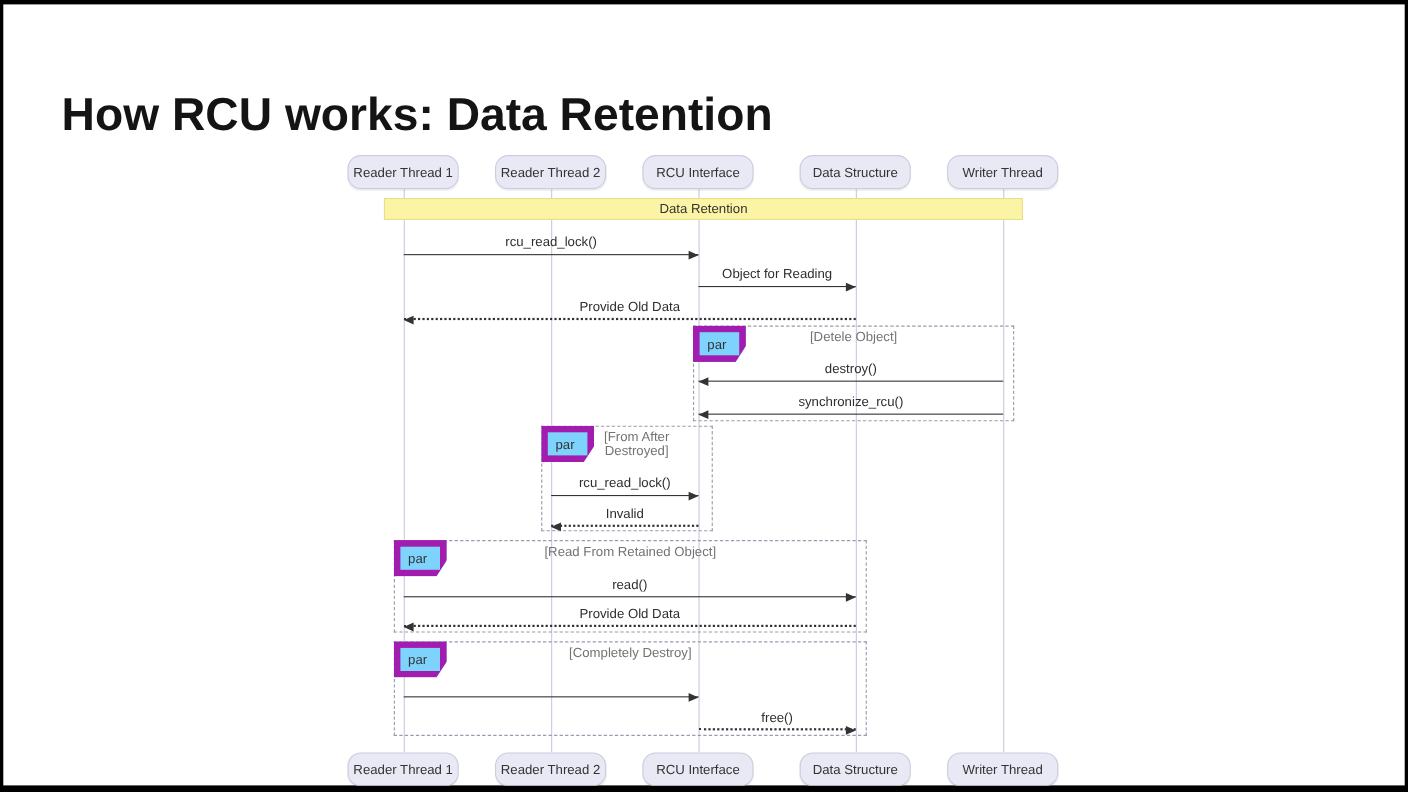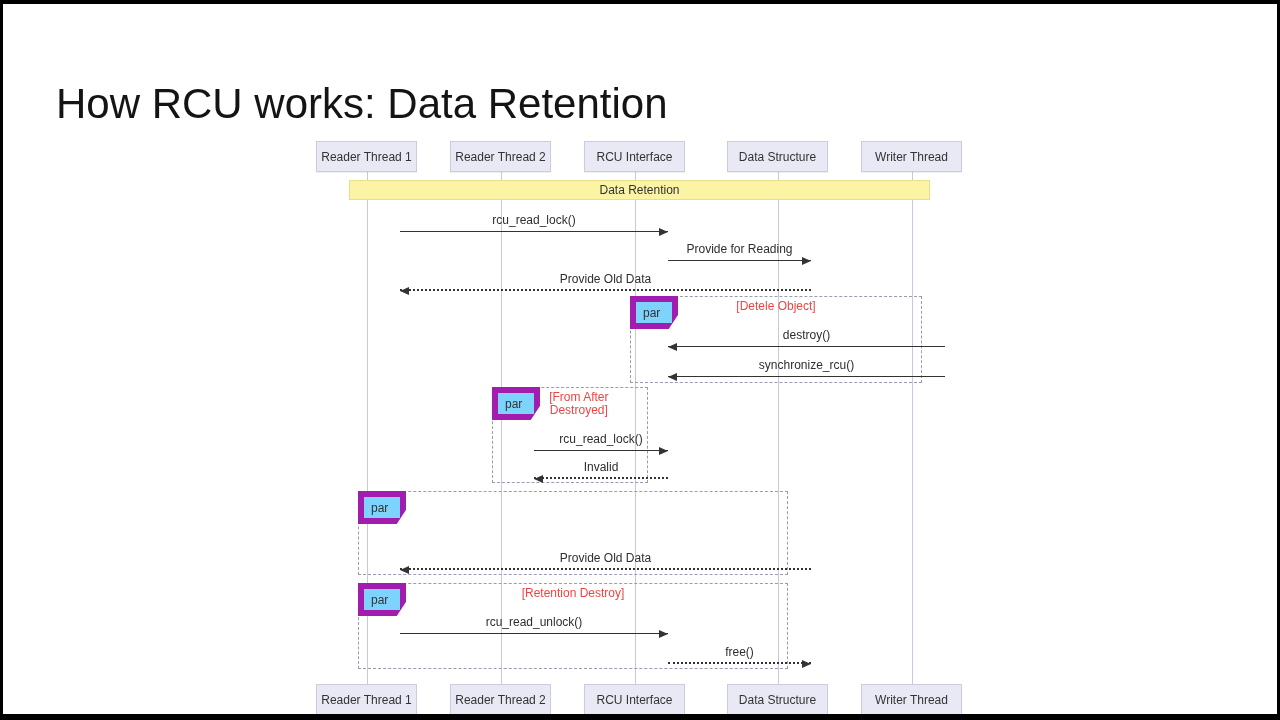"How RCU works: Data Retention" .slide-title { font-weight: none -> bold }
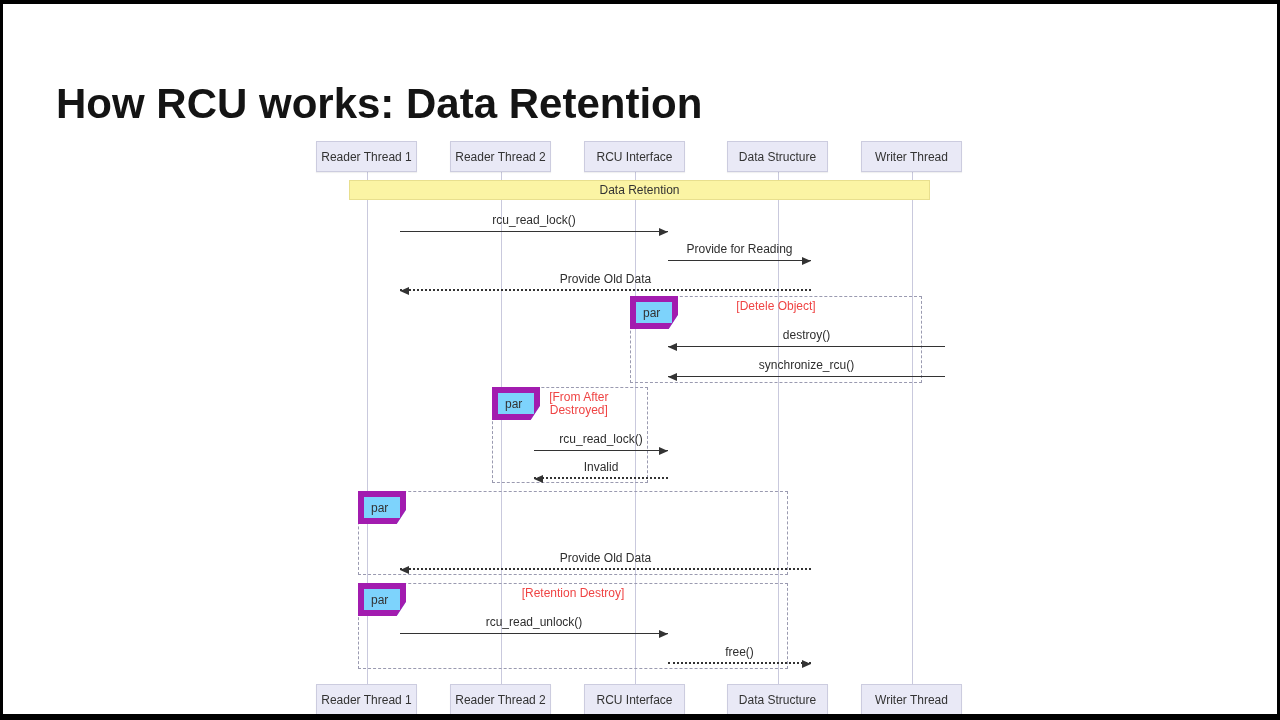"Reader Thread 1" .actor { border-radius: 0 -> 12px }
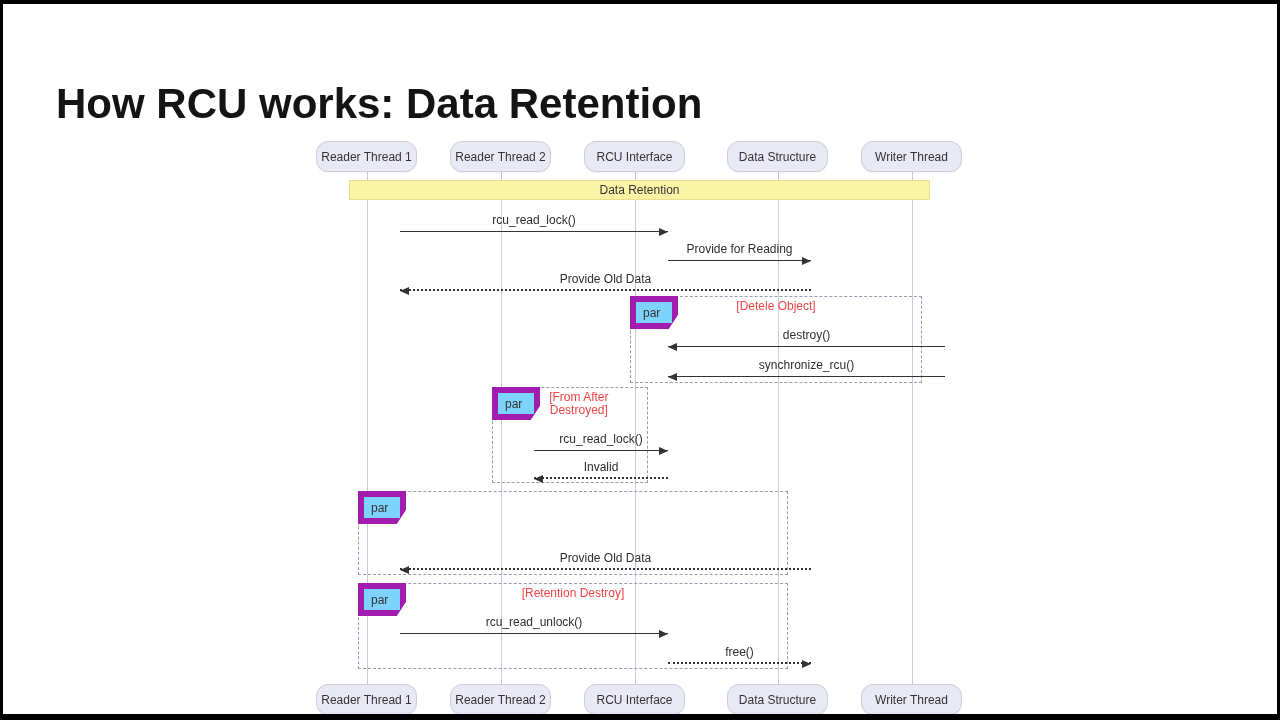"rcu_read_lock()" .msg { margin-left: 33px -> none }
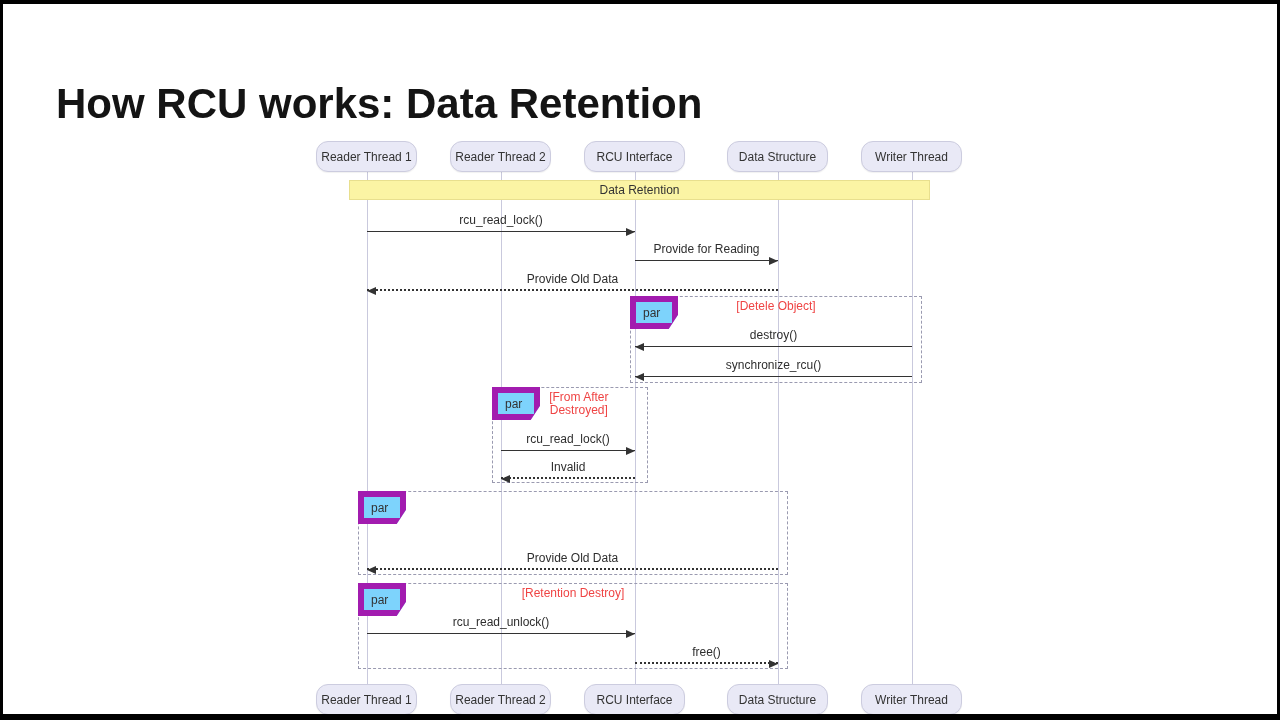"Provide for Reading" div.msg-label { text: Provide -> Object }
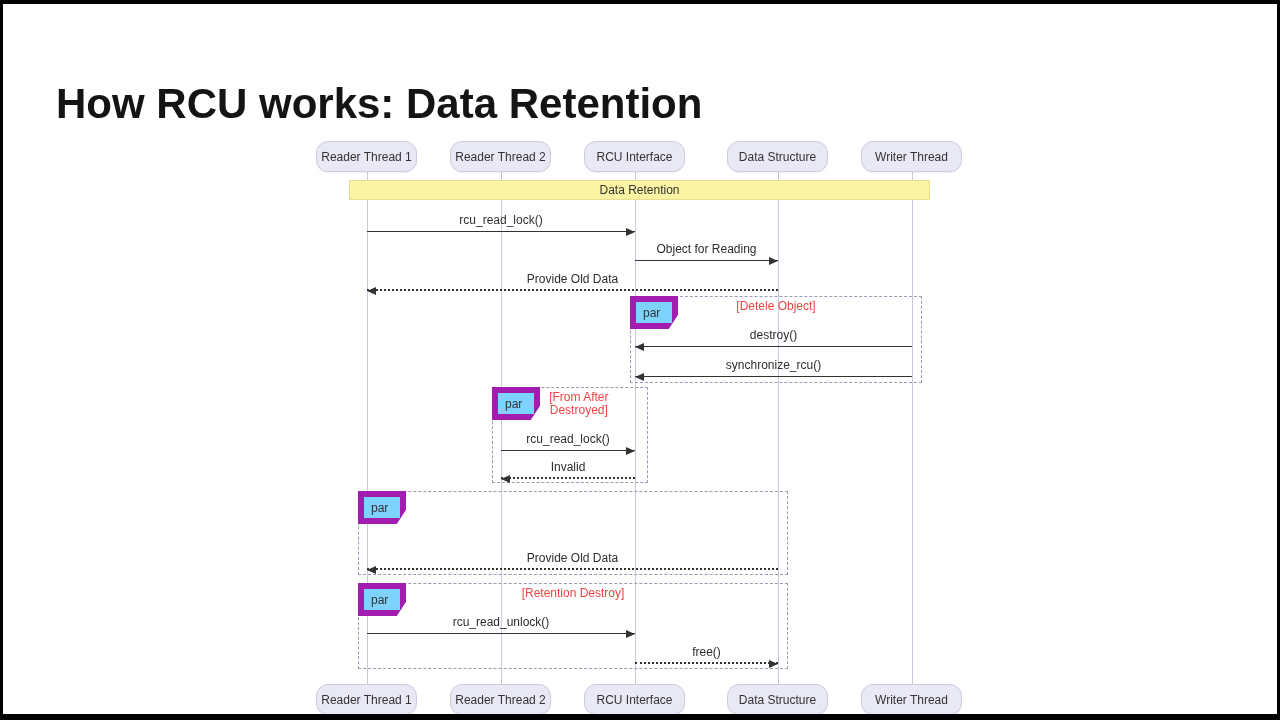"[Detele Object]" .par-title { color: #ef4444 -> #737373 }
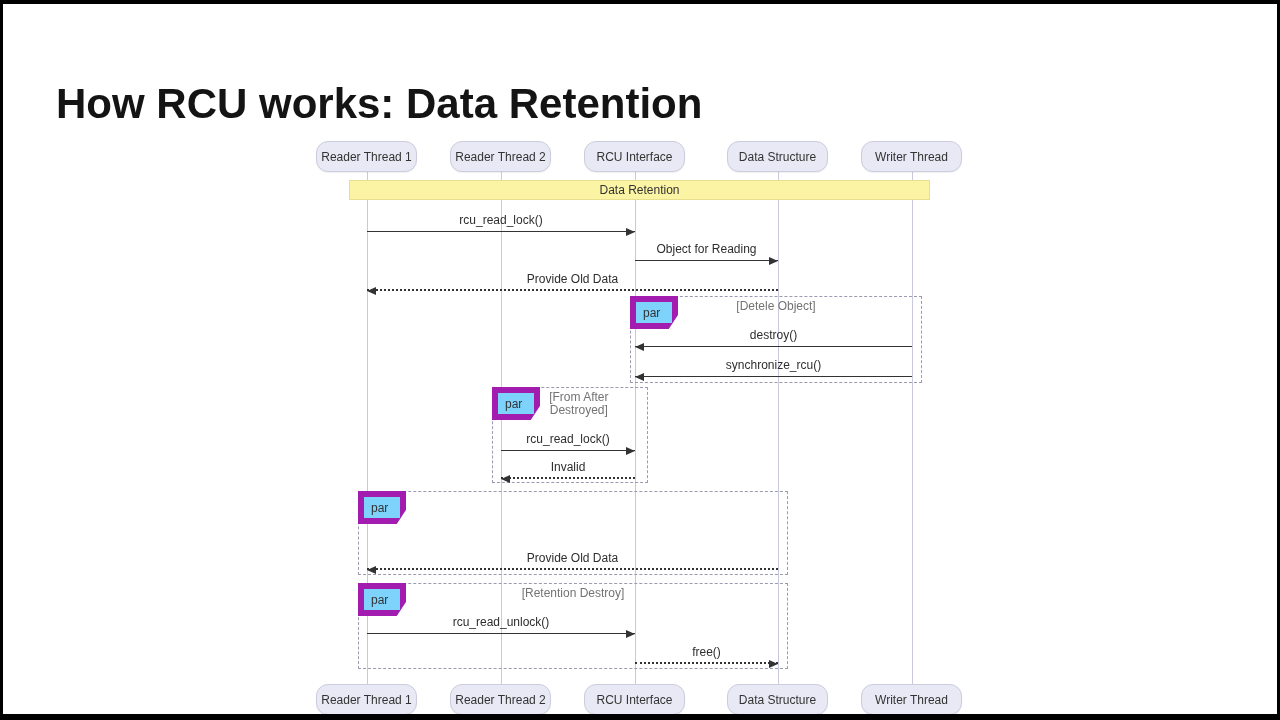"[Read From Retained Object]" div.par-title { html: none -> <div>[Read From Retained Object]</div> }
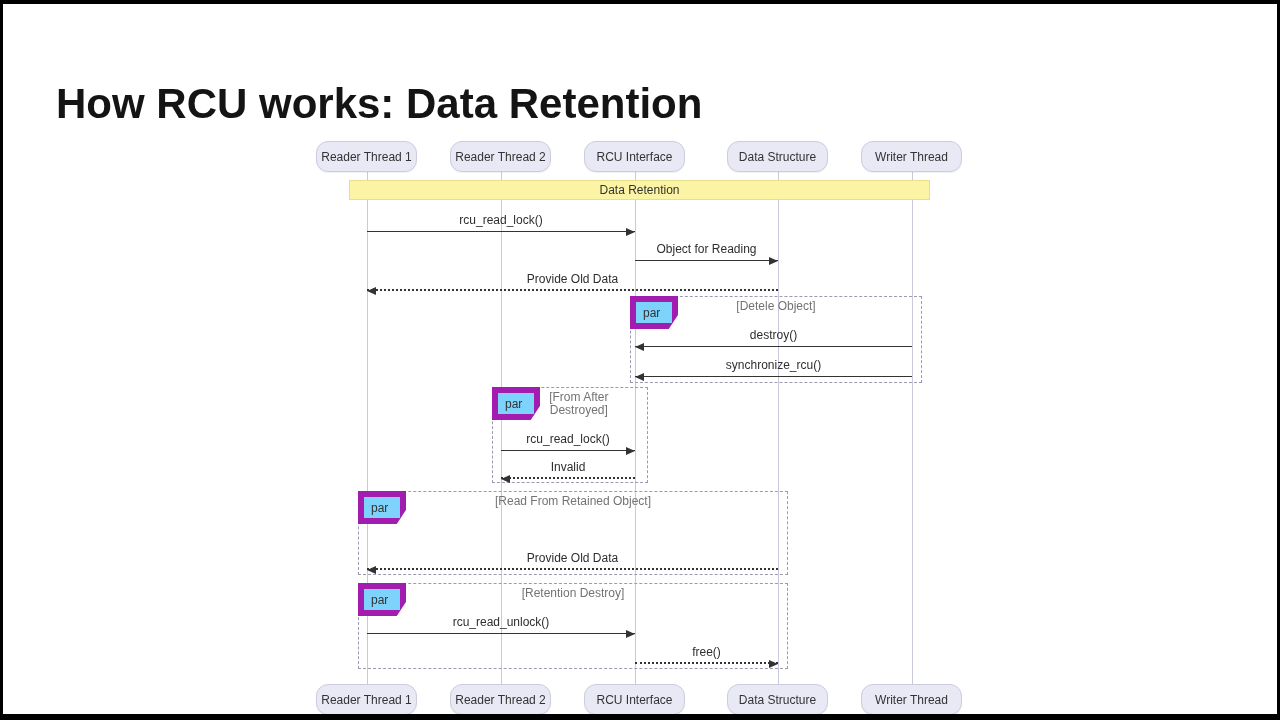"read()" div.msg { html: none -> <div> <div>read()</div> <div></div> <div></div> </div> }
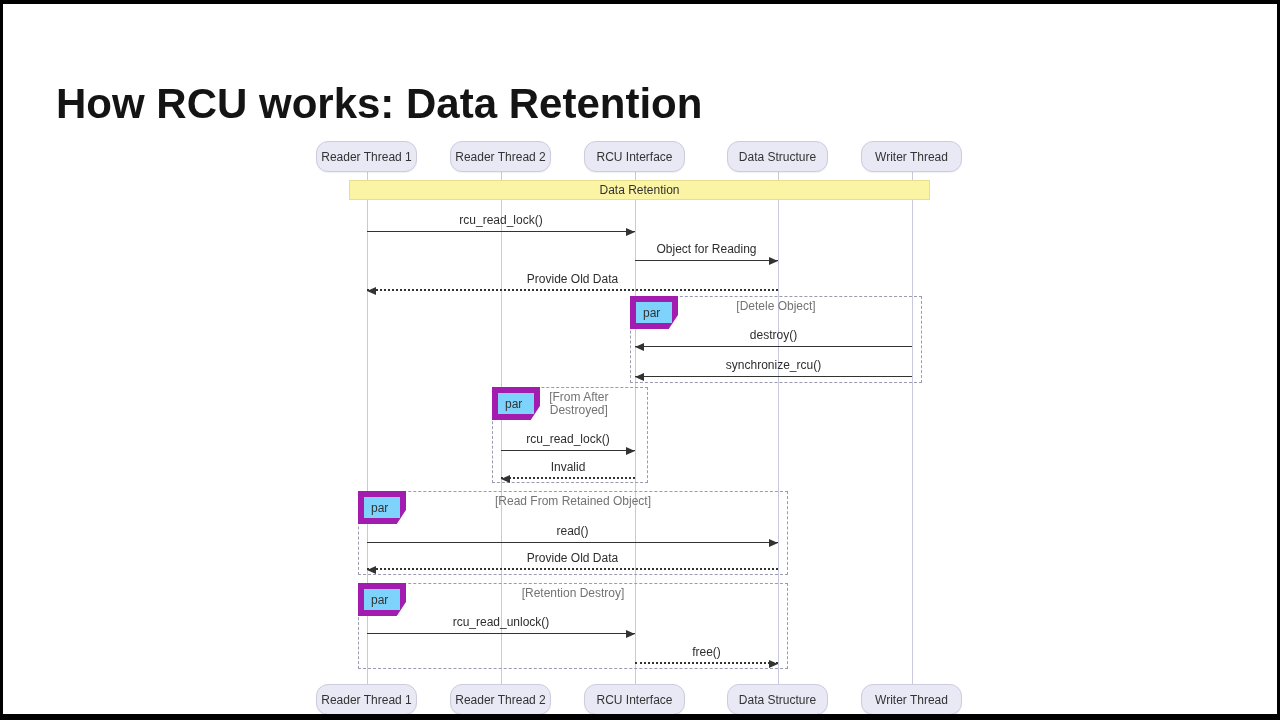"[Retention Destroy]" div.par-title { text: Retention -> Completely }
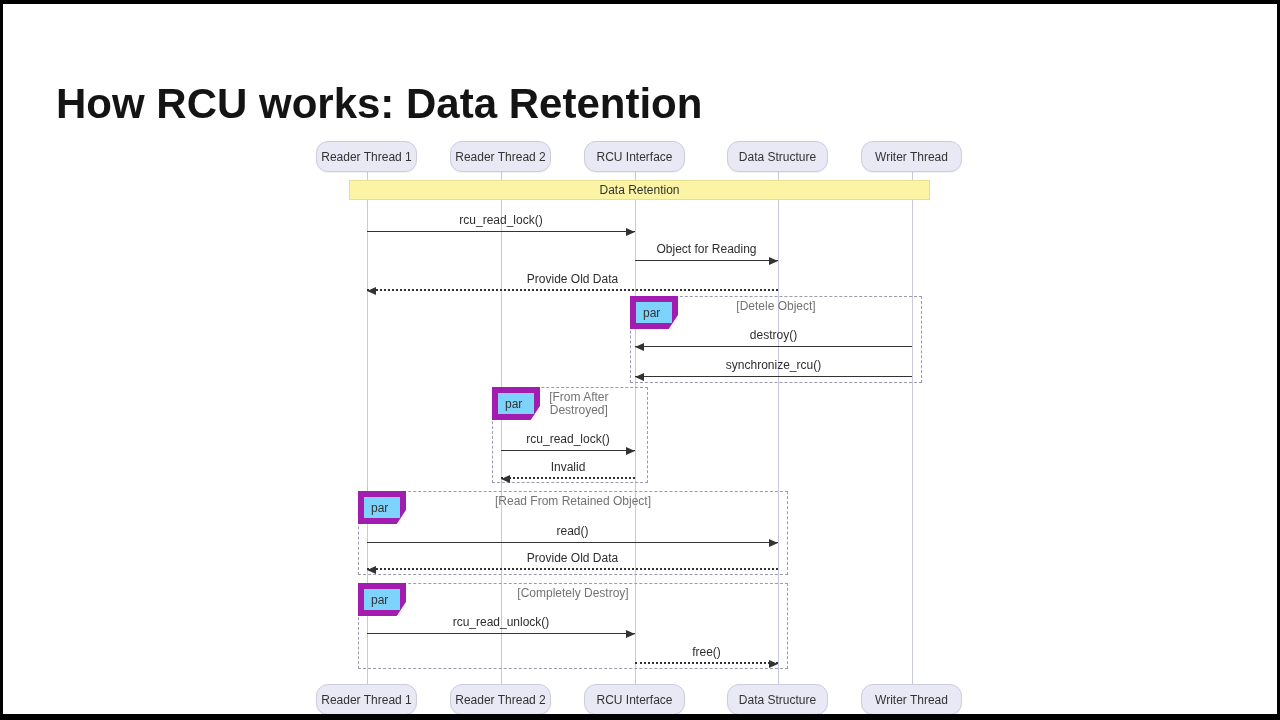"rcu_read_unlock()" div.msg-label { html: <div>rcu_read_unlock()</div> -> none }
